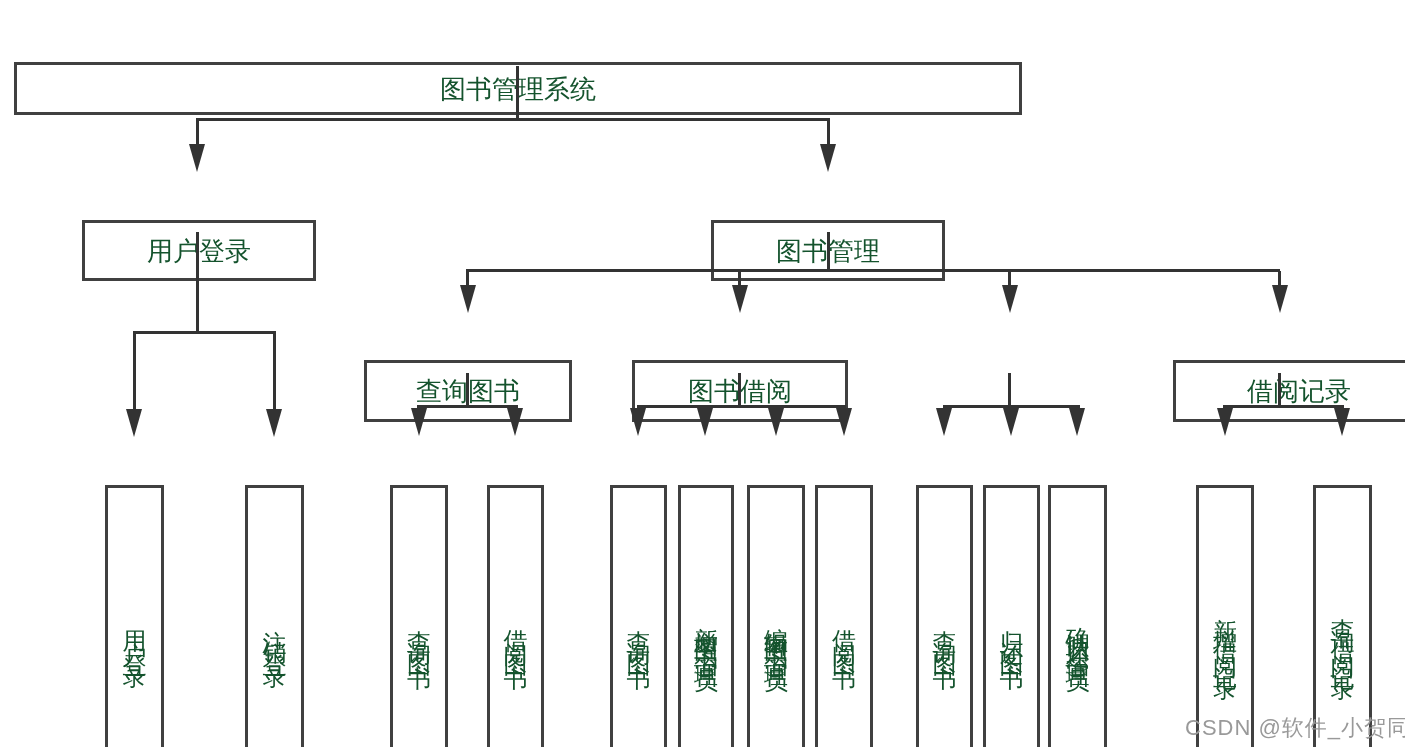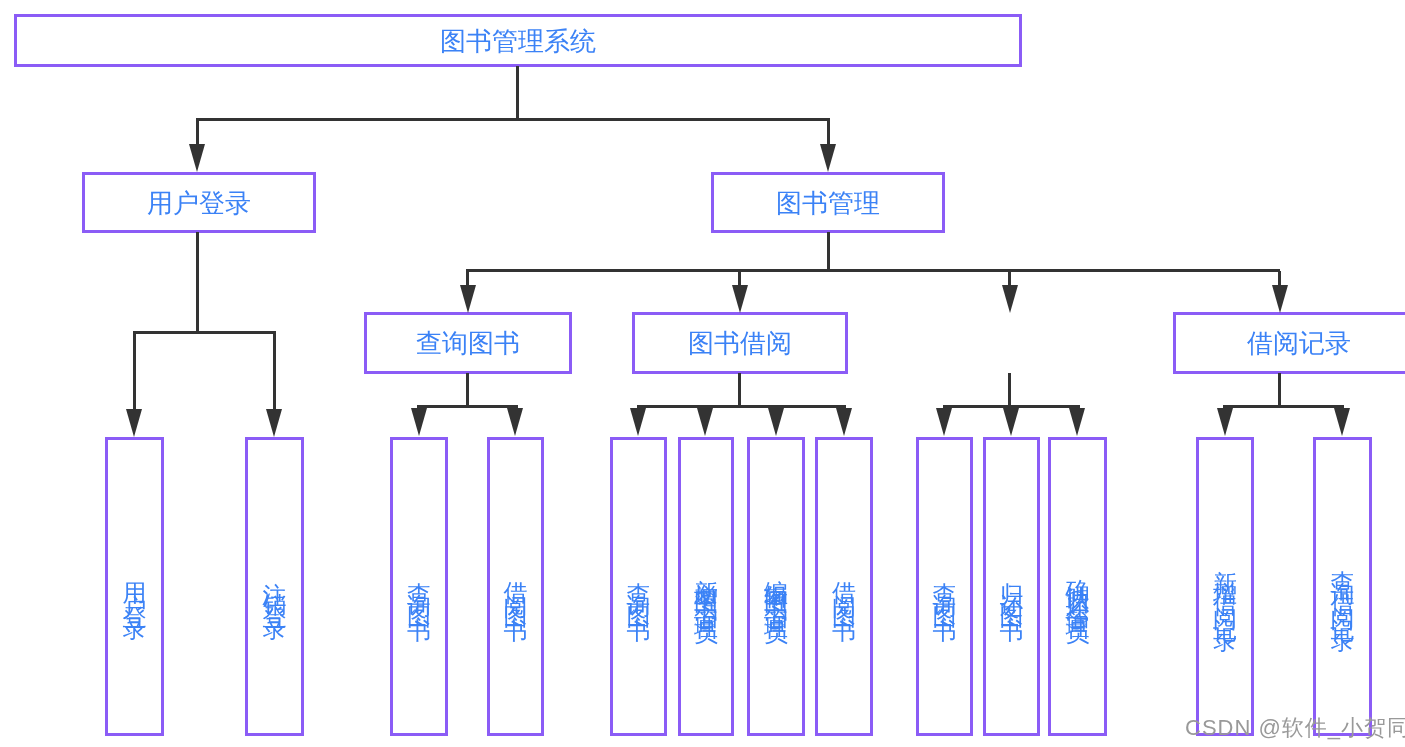"图书管理系统" .box { border: 3px solid #8b5cf6 -> 3px solid #404040; color: #3b82f6 -> #14532d; margin-top: none -> 48px }
